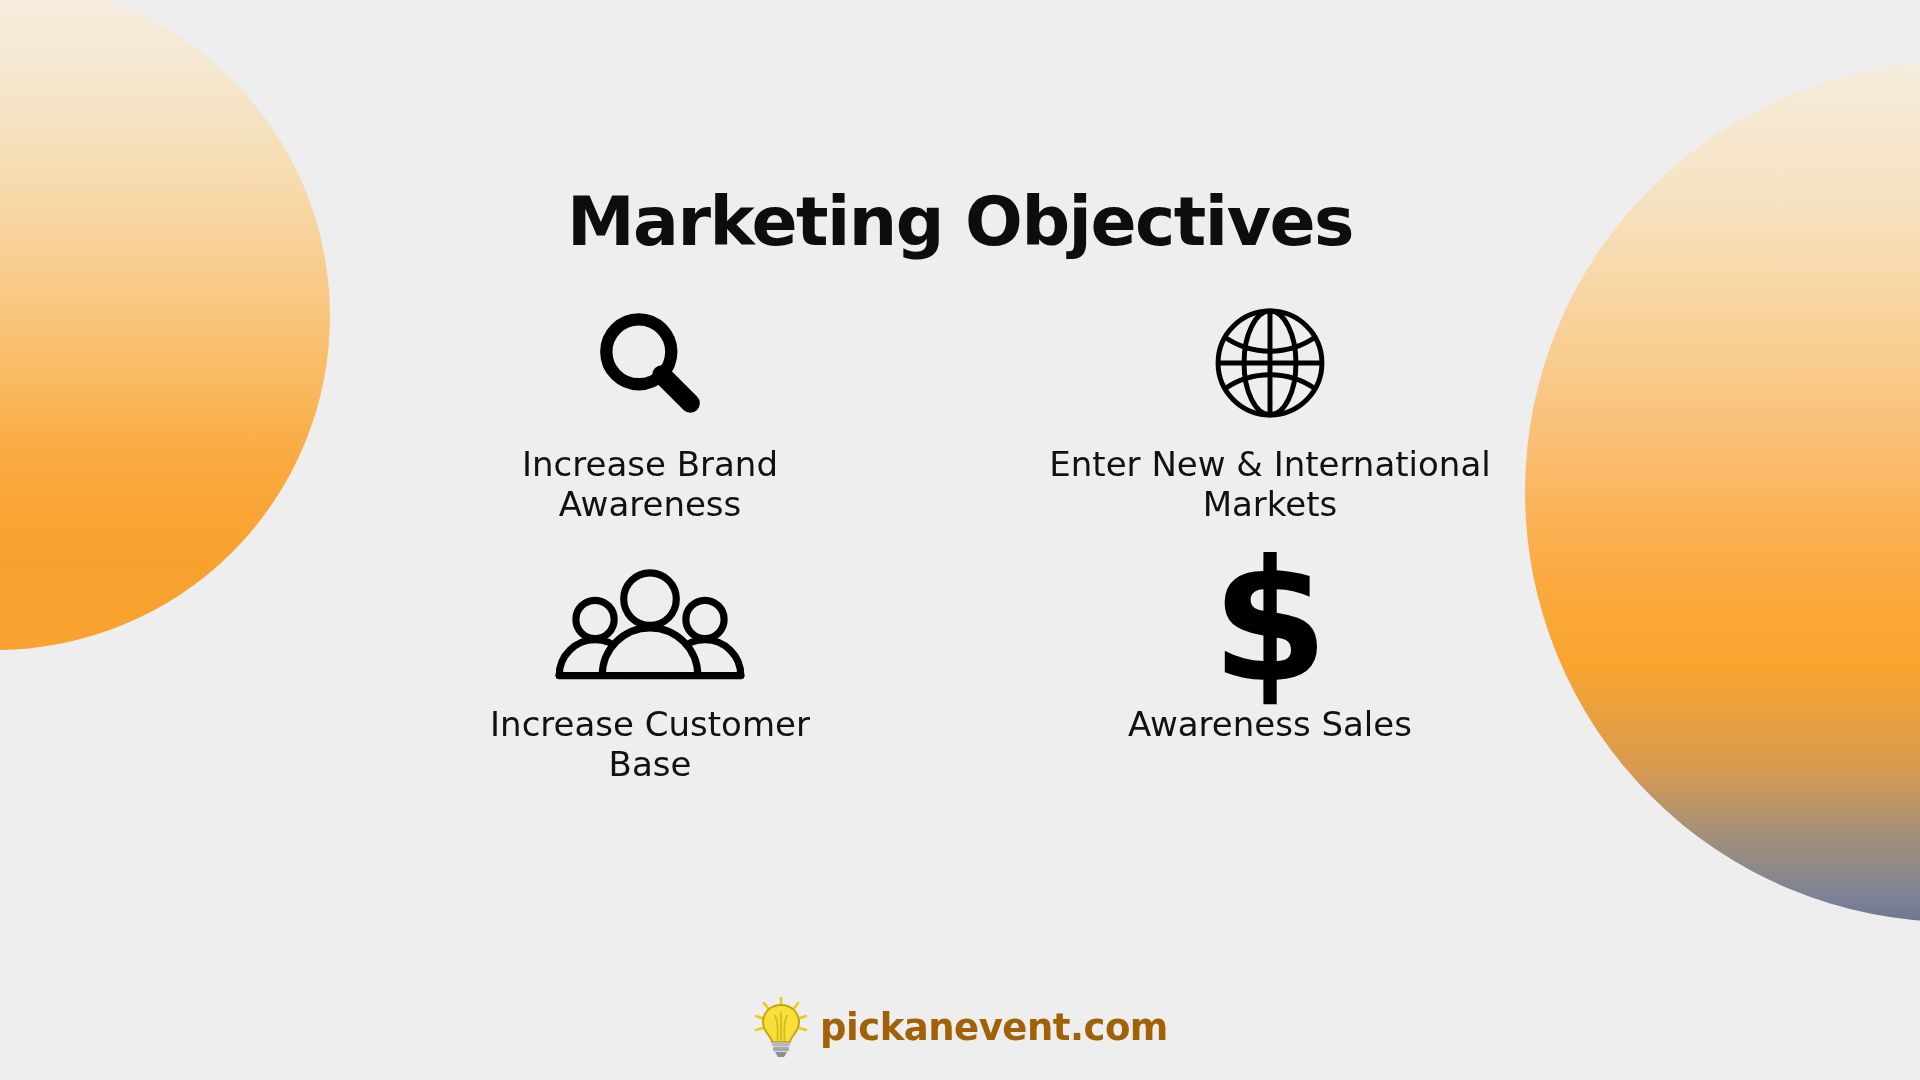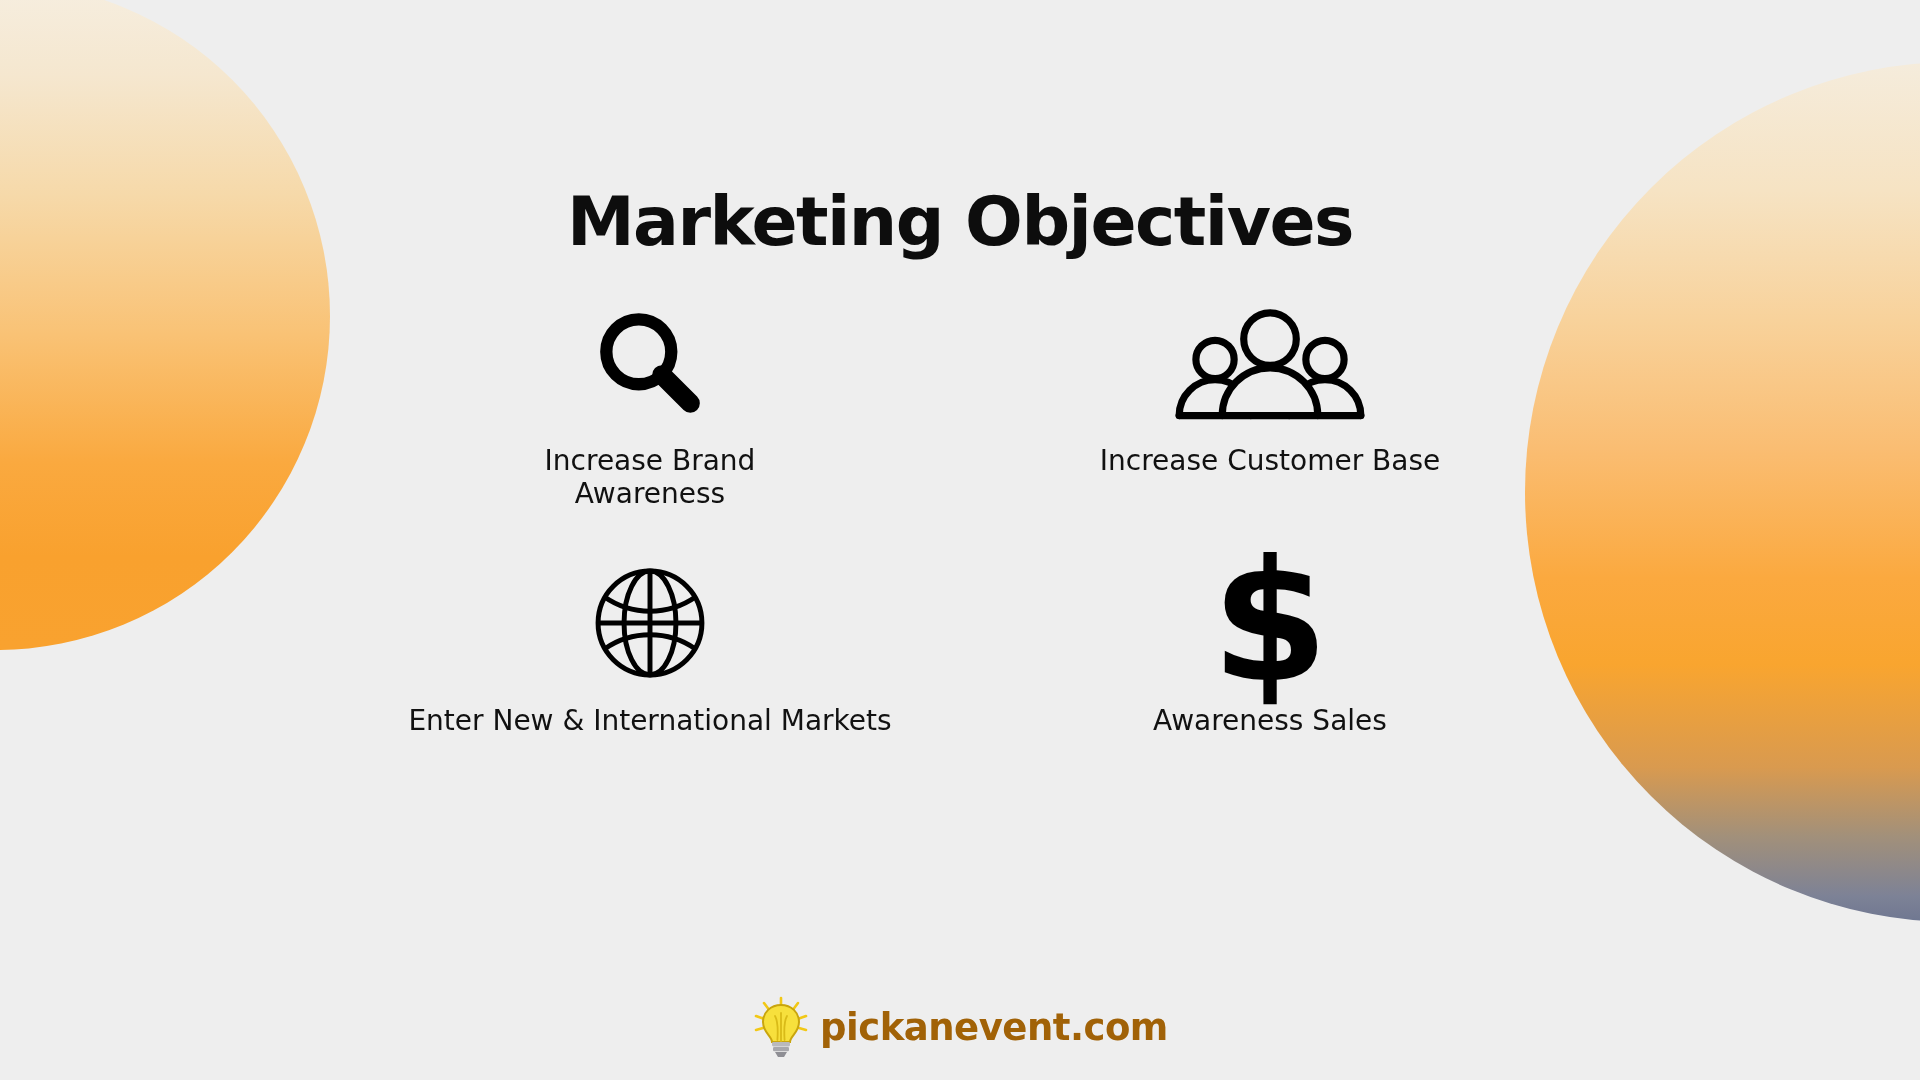"Increase Brand Awareness" .obj-label { font-size: 28px -> 34px }
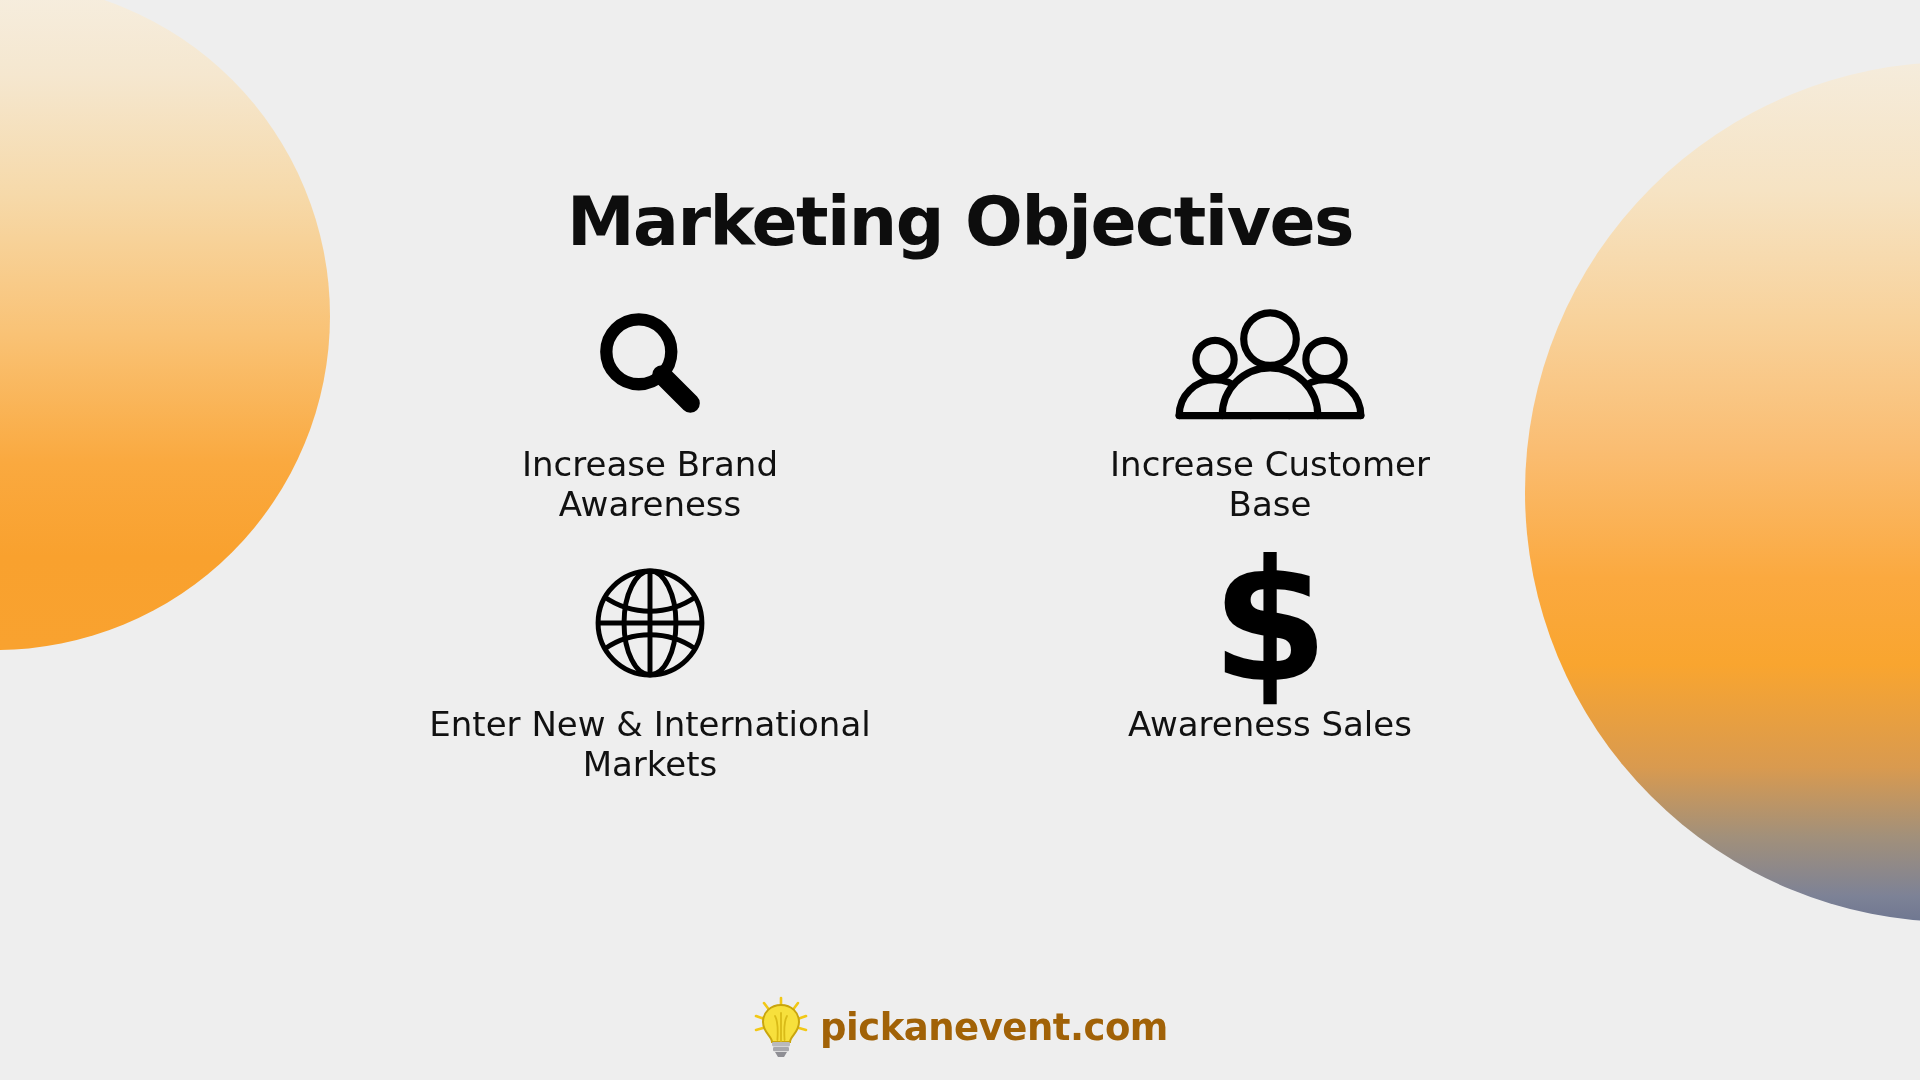"Increase Customer Base" div.objective { order: before "Enter New & International Markets" -> after "Enter New & International Markets" }
